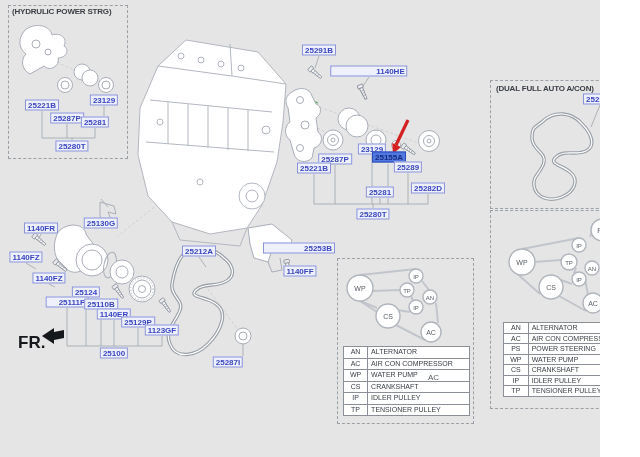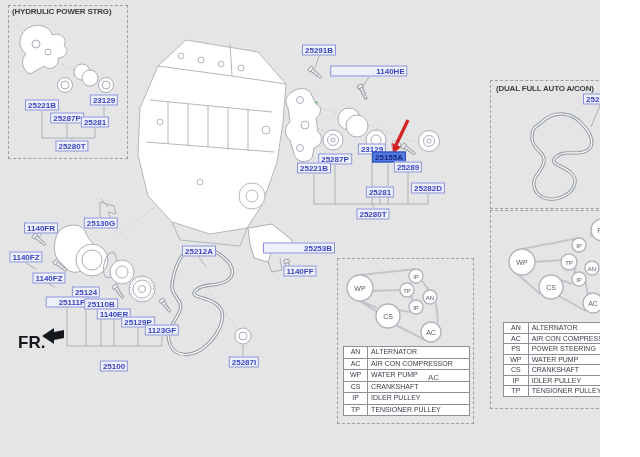"25100" div.plabel { top: 366px -> 353px }
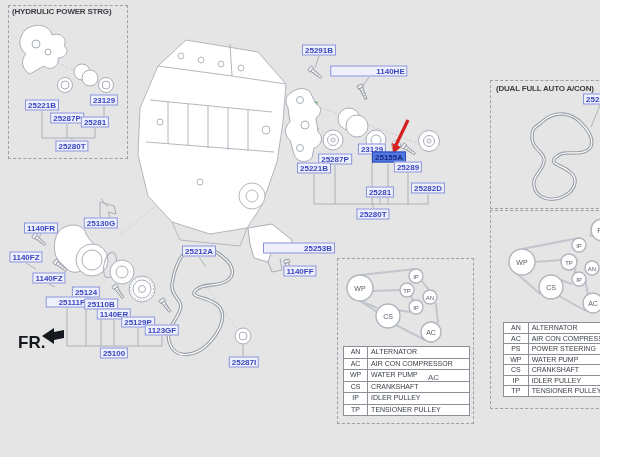"25287I" div.plabel { left: 244px -> 228px }
